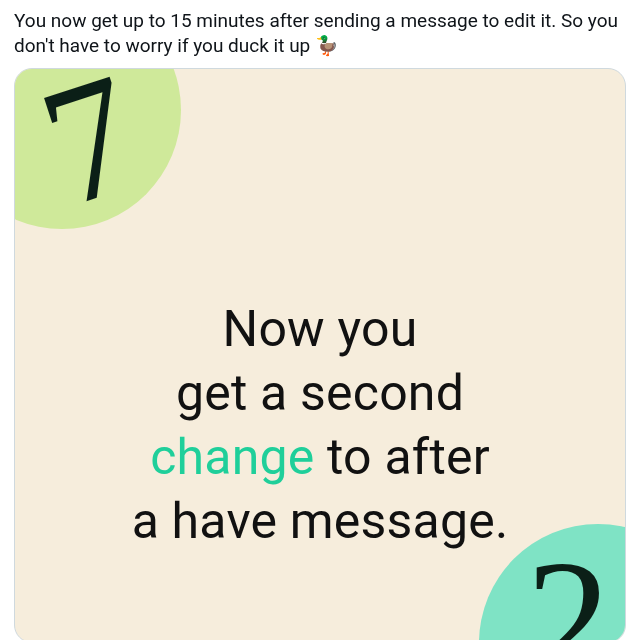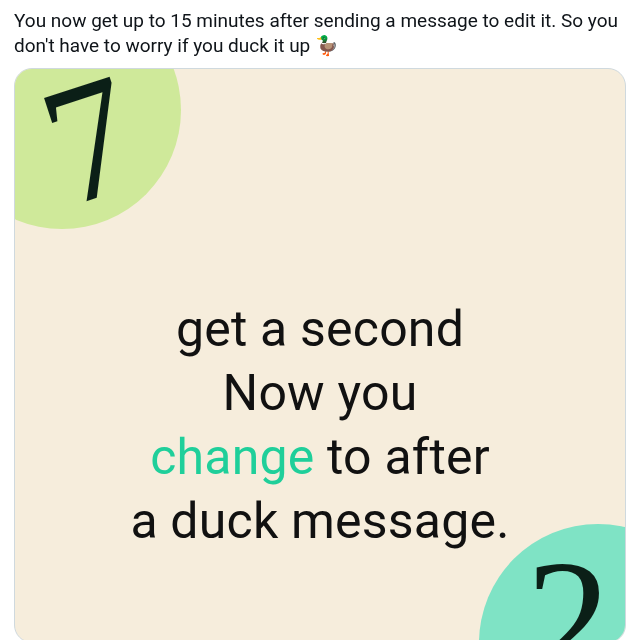"get a second" div { order: before "Now you" -> after "Now you" }
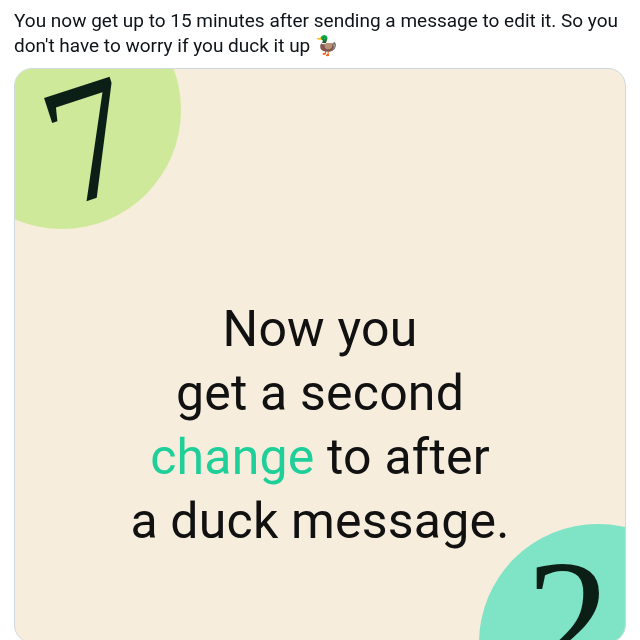"a duck message." div { text: duck -> have }
